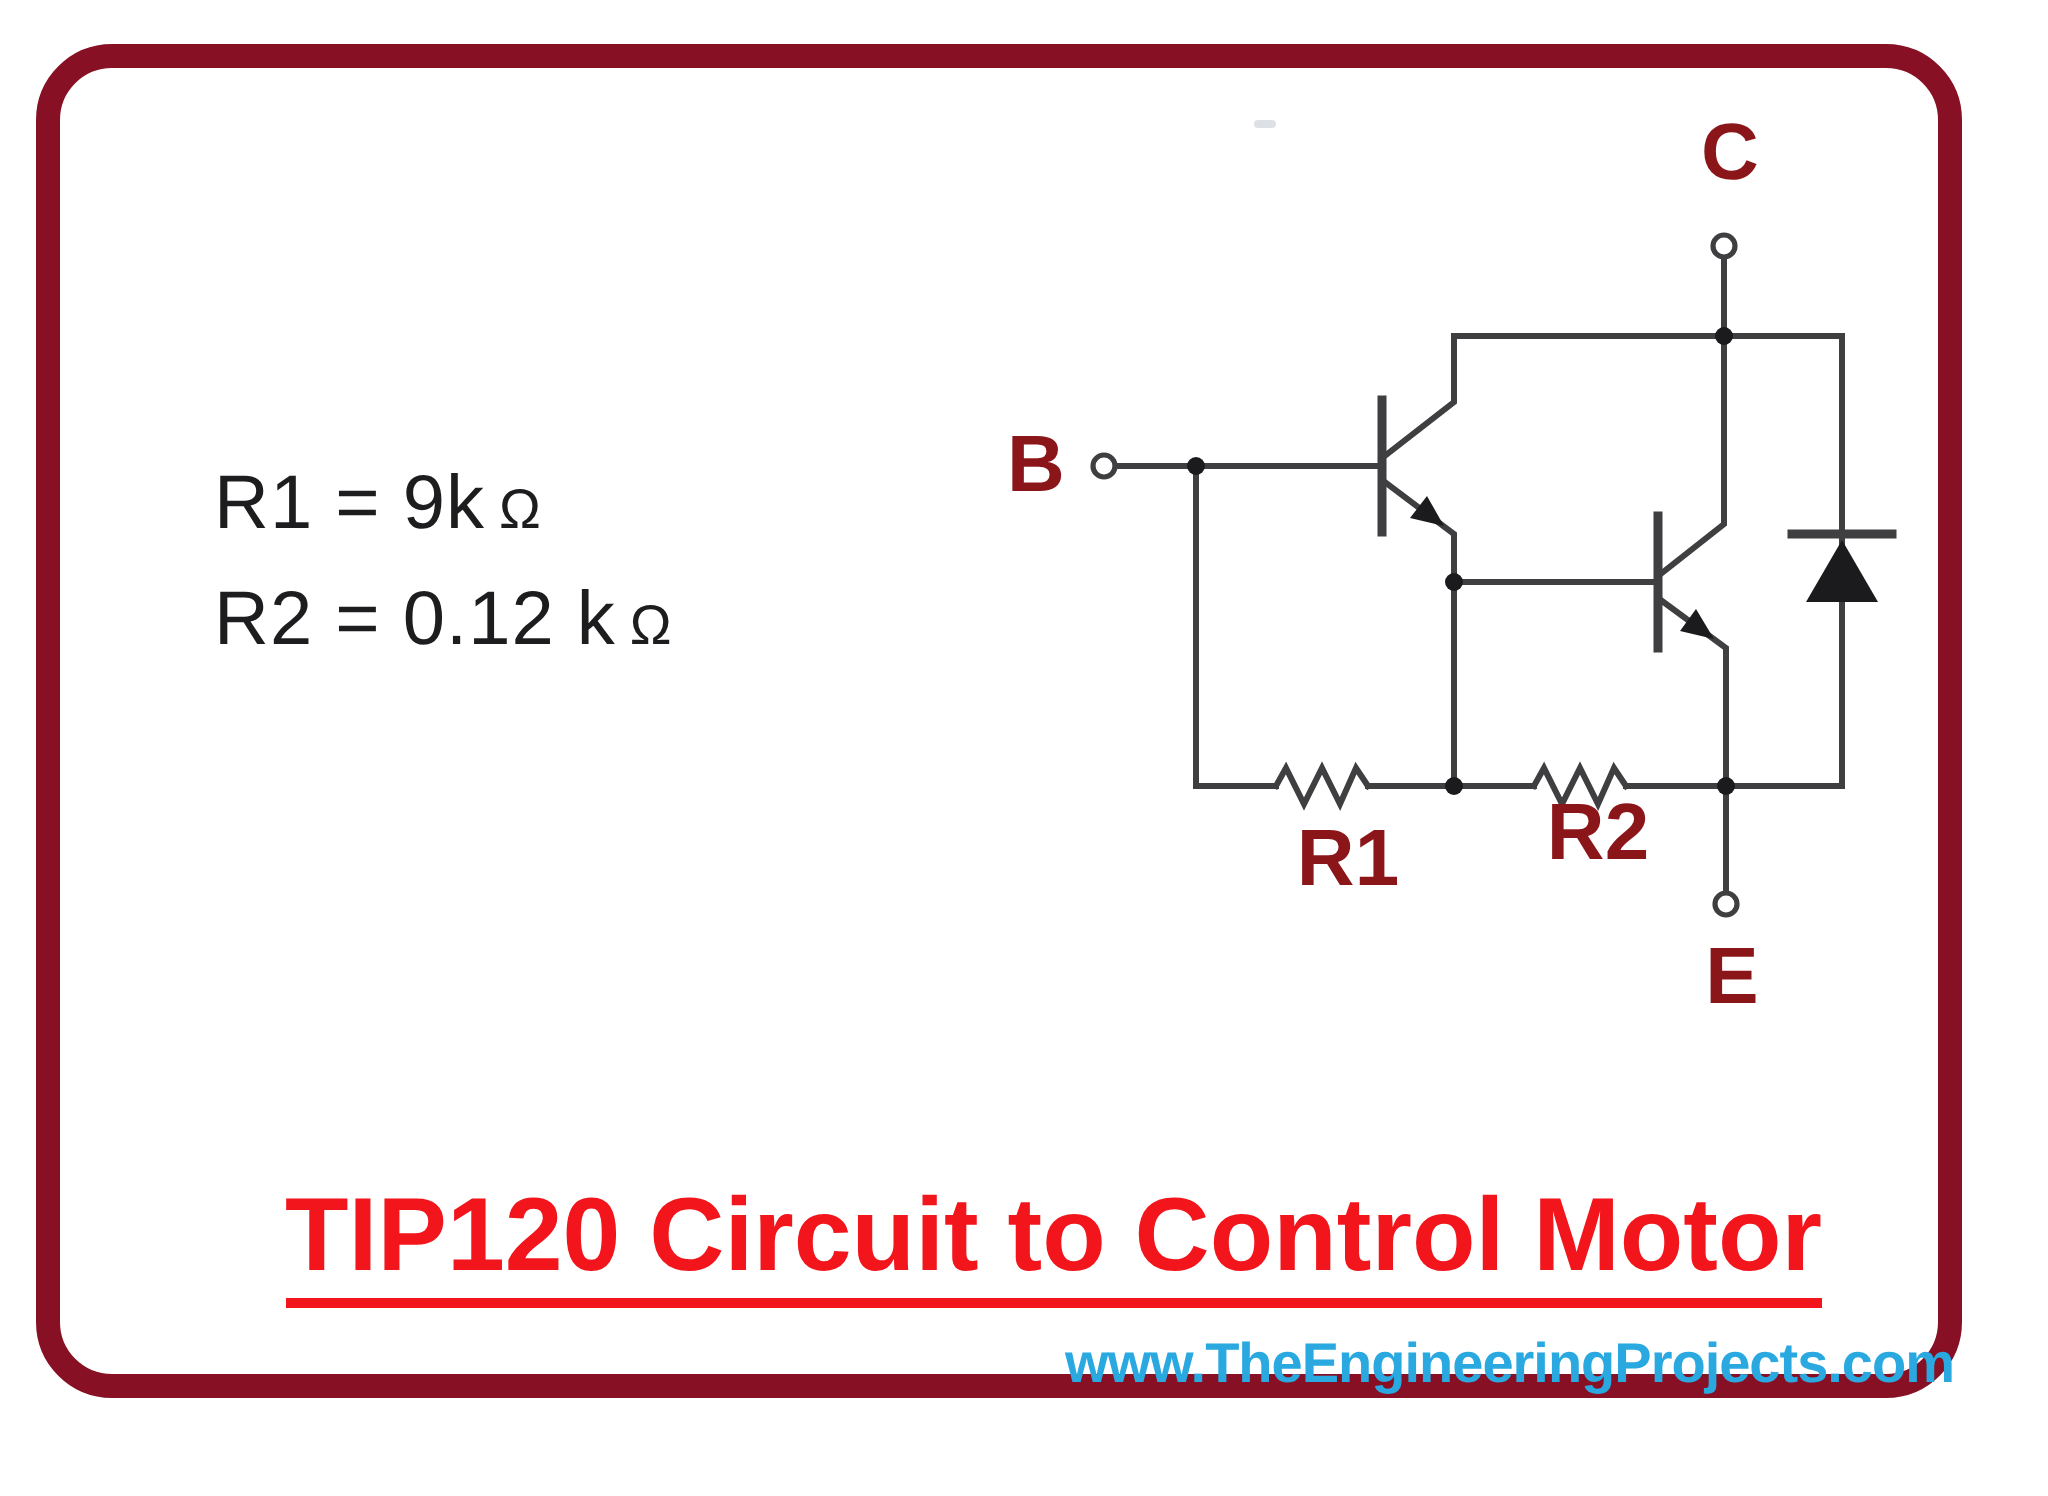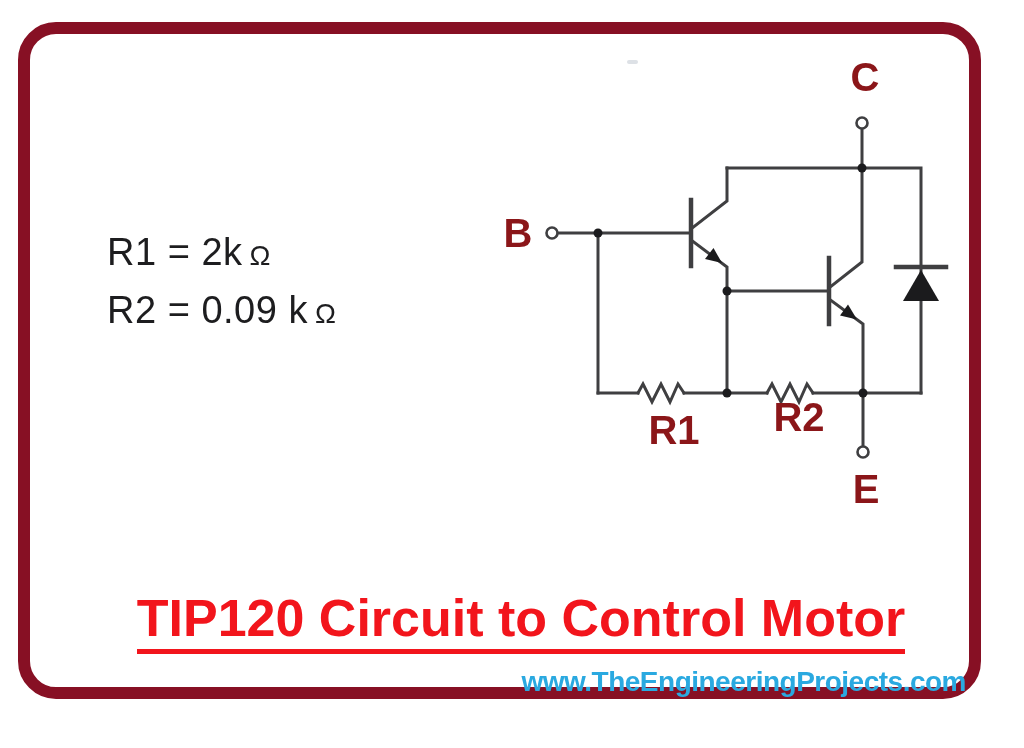"R1 = 2k" span { text: 2k -> 9k }
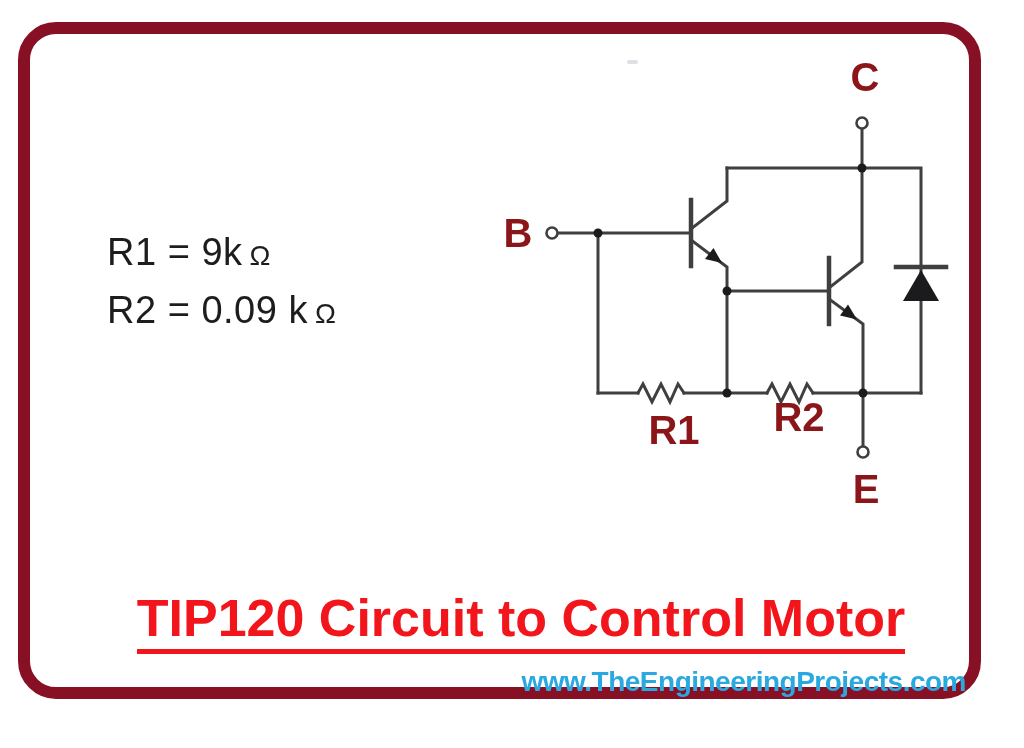"R2 = 0.09 k" span { text: 0.09 -> 0.12 }
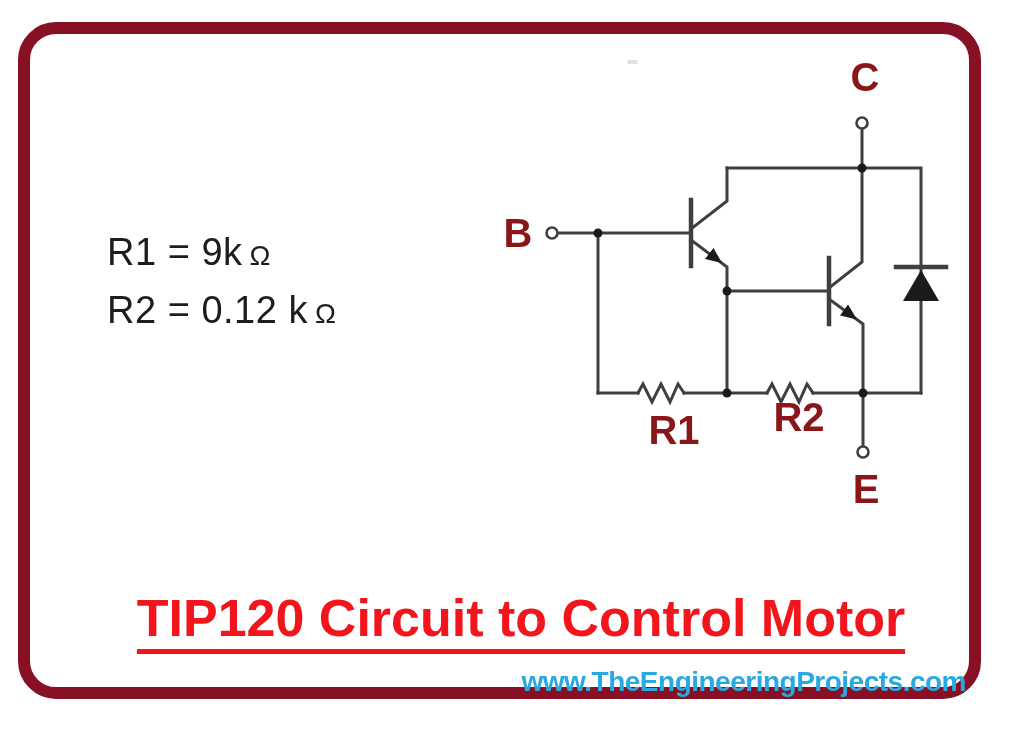"TIP120 Circuit to Control Motor" .title-wrap { text-align: center -> right }
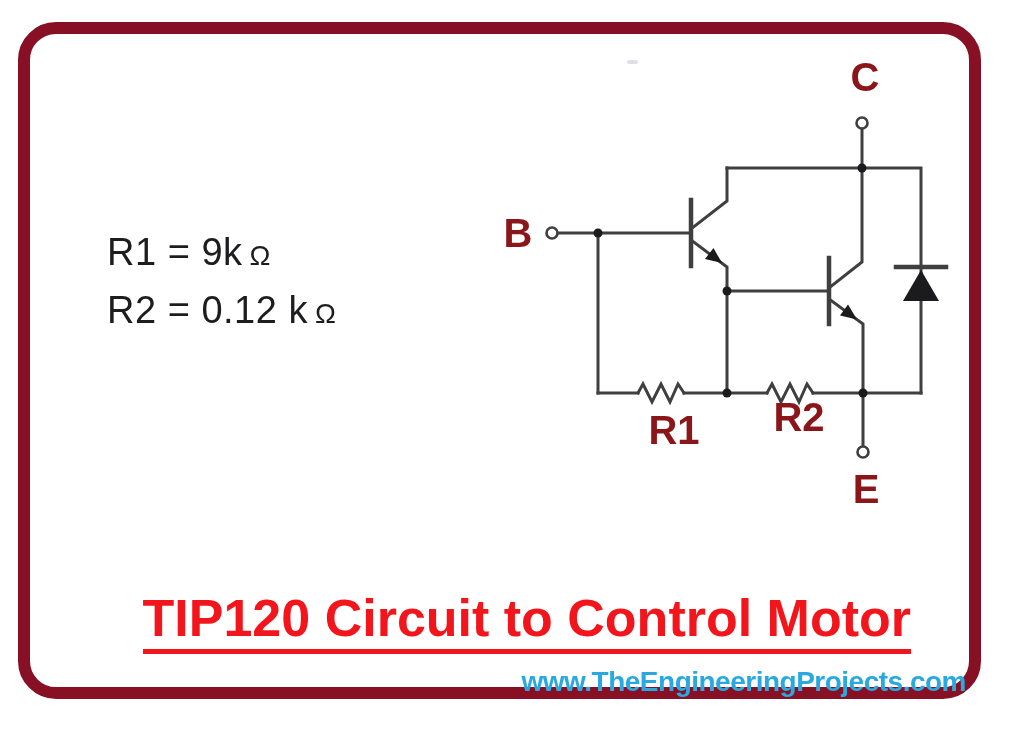"www.TheEngineeringProjects.com" .website { right: 58px -> 47px }
